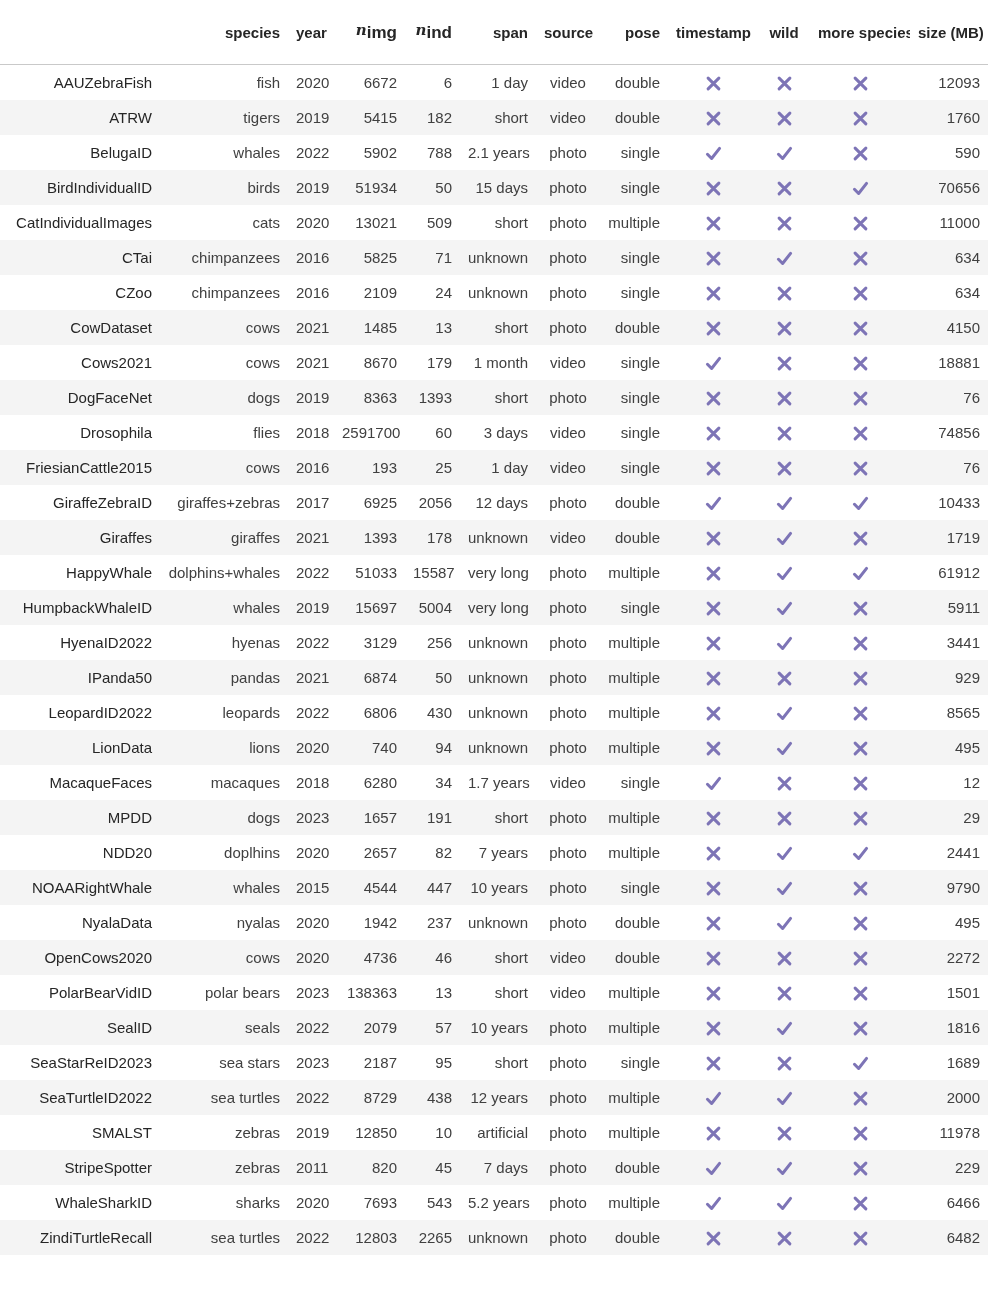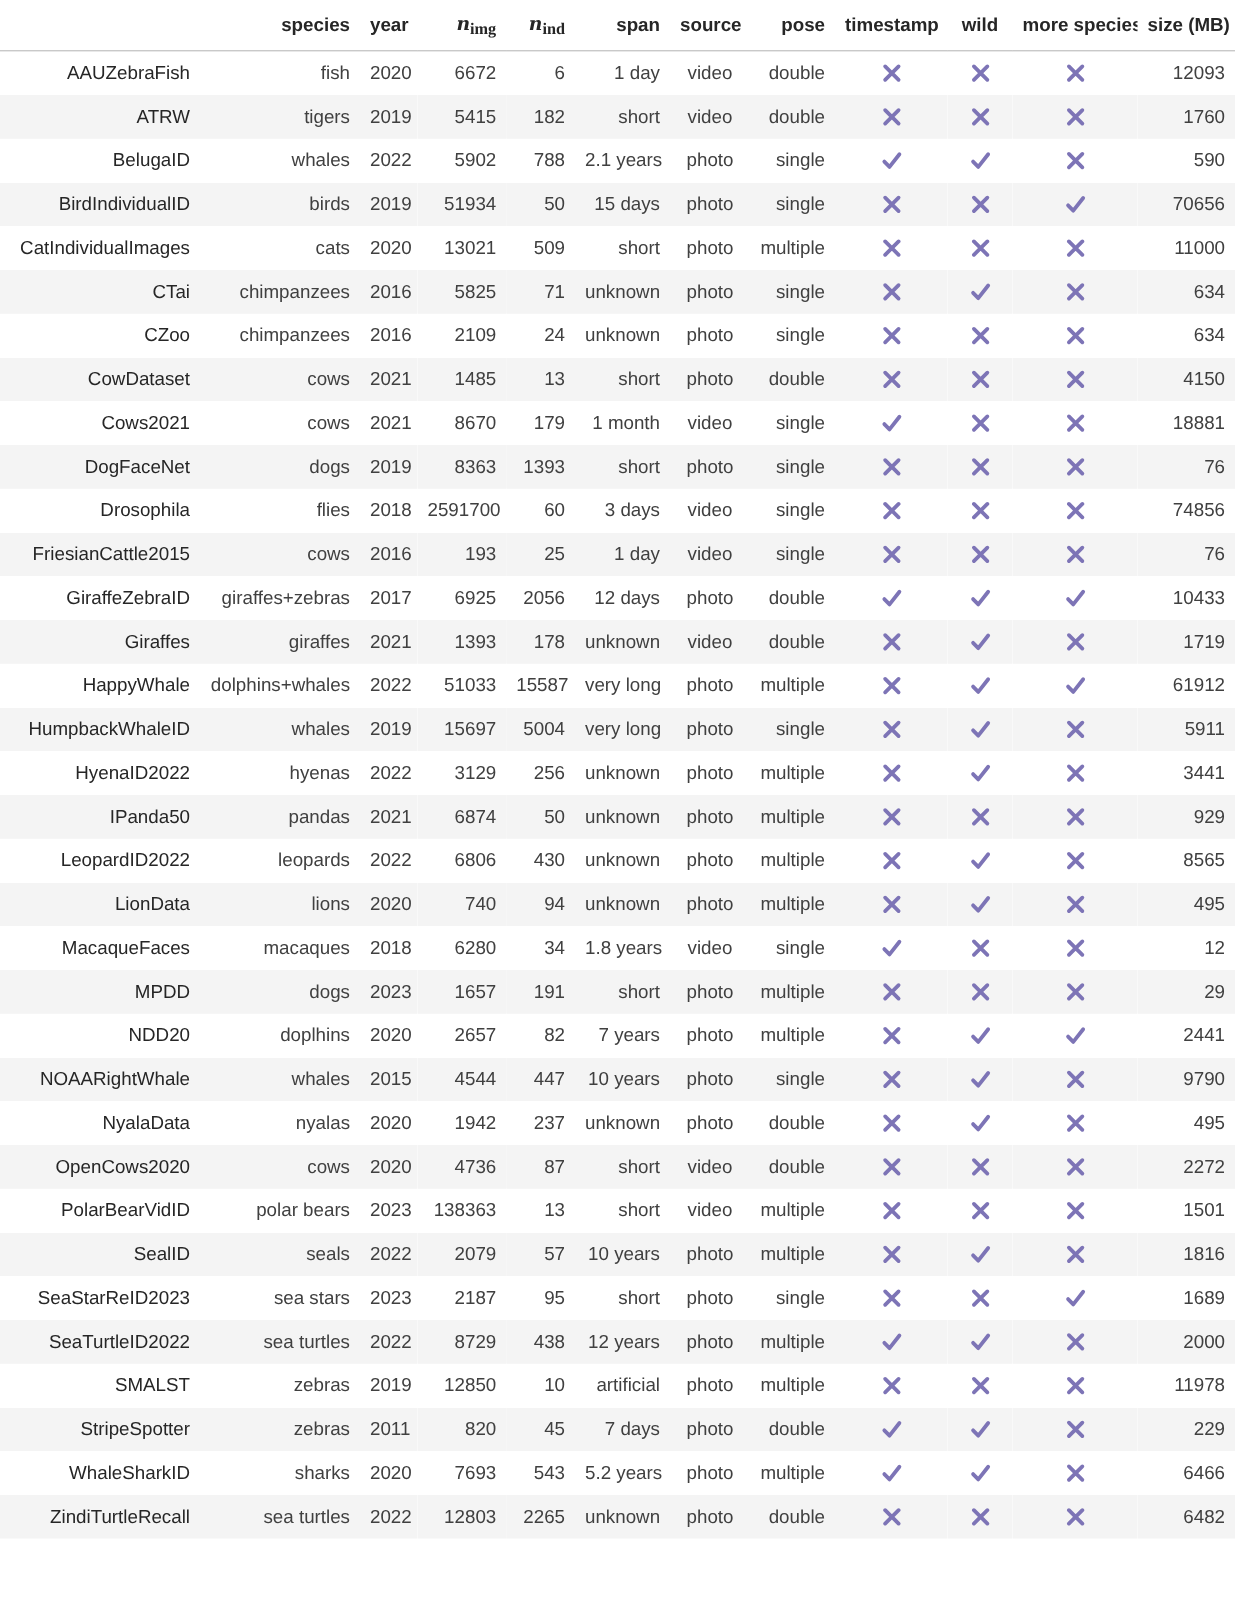"species" thead th { padding: 4px 8px -> 16px 8px }
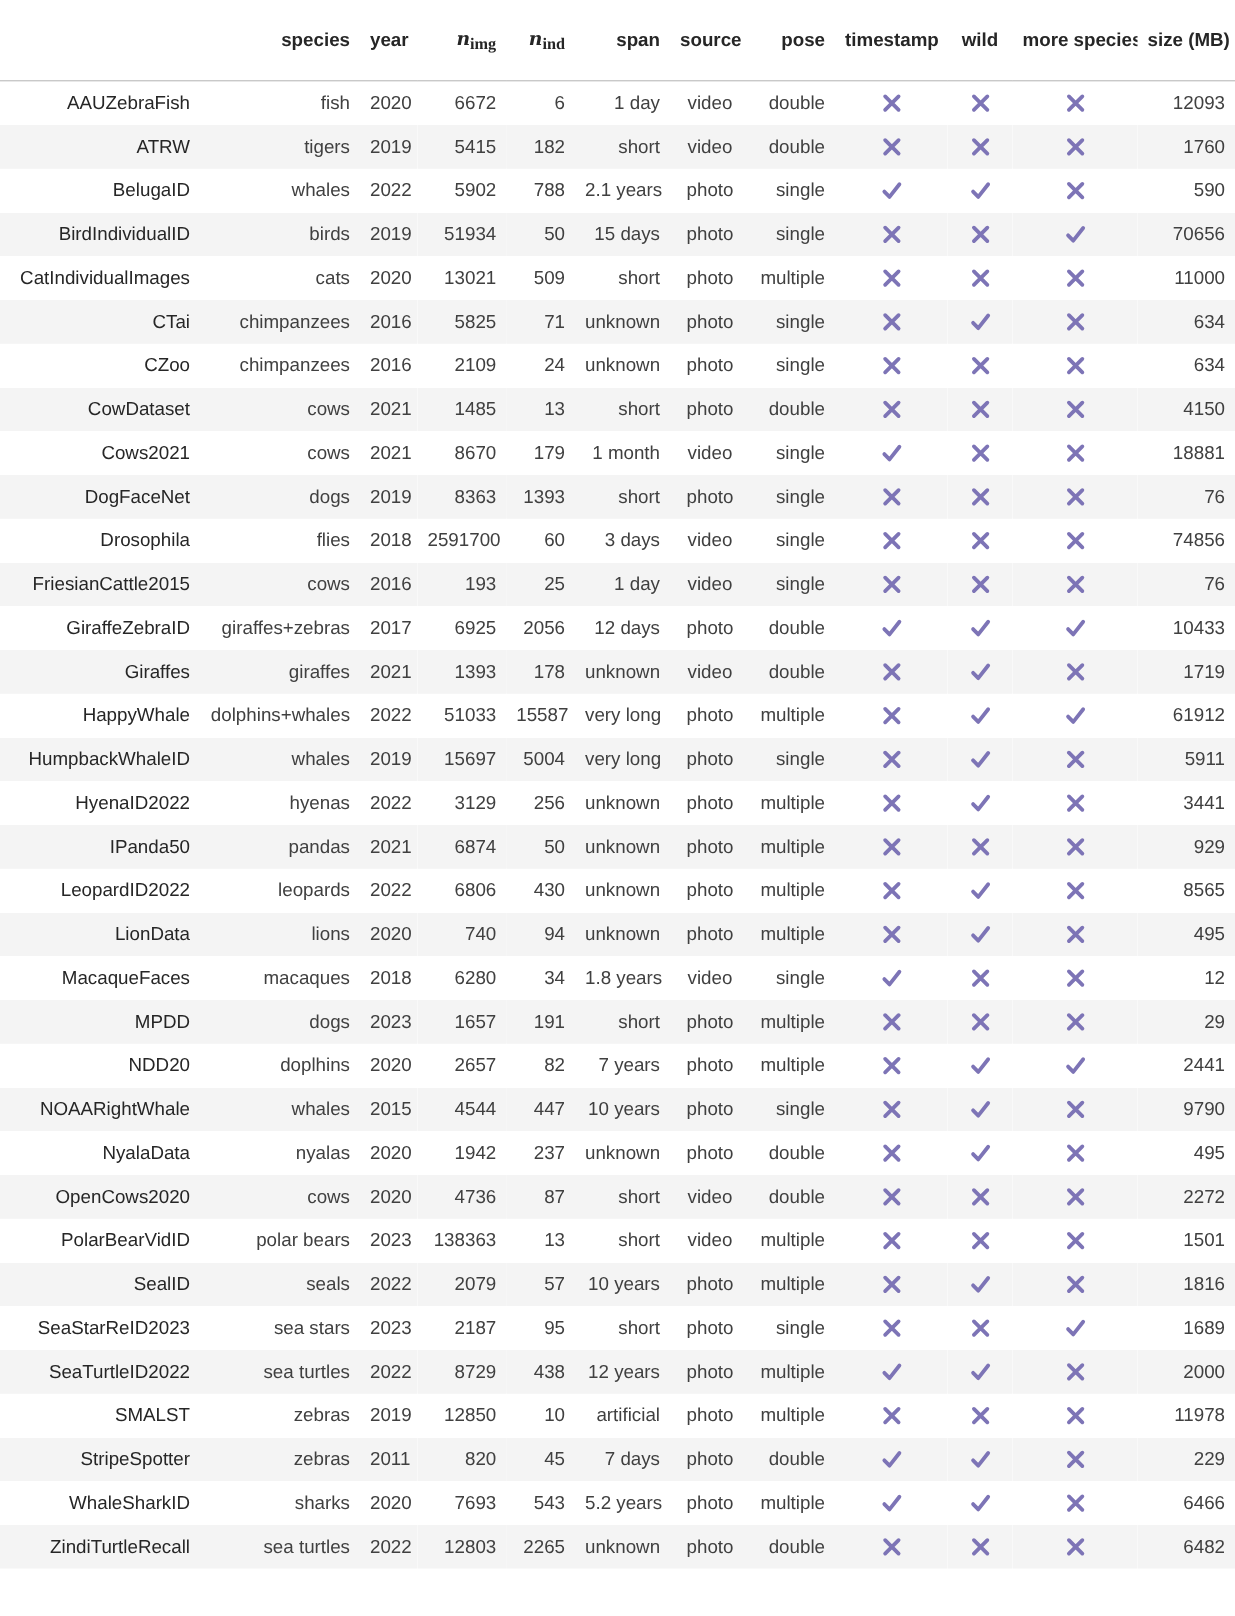"img" .math-sub { font-family: Liberation Serif, serif -> Liberation Sans, sans-serif; font-size: 13px -> 17px }
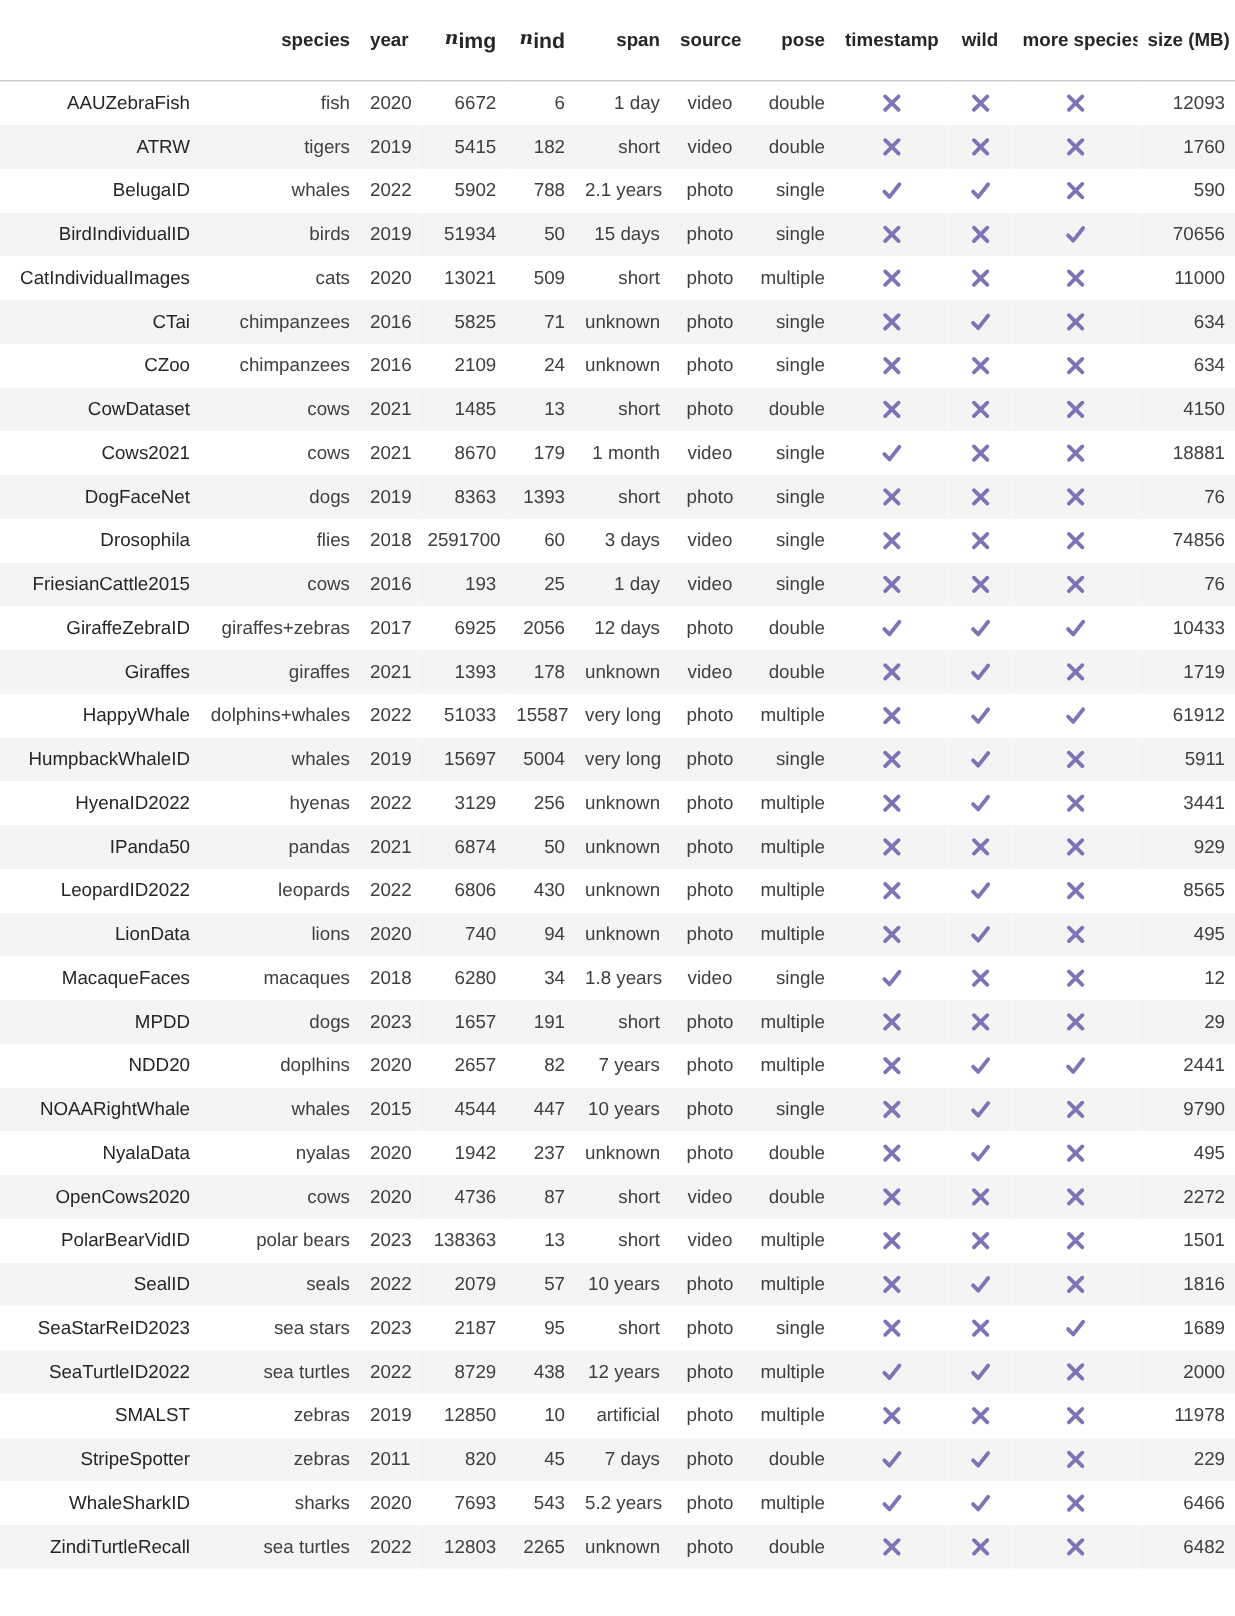"1.8 years" td.al-right { text: 1.8 -> 1.7 }
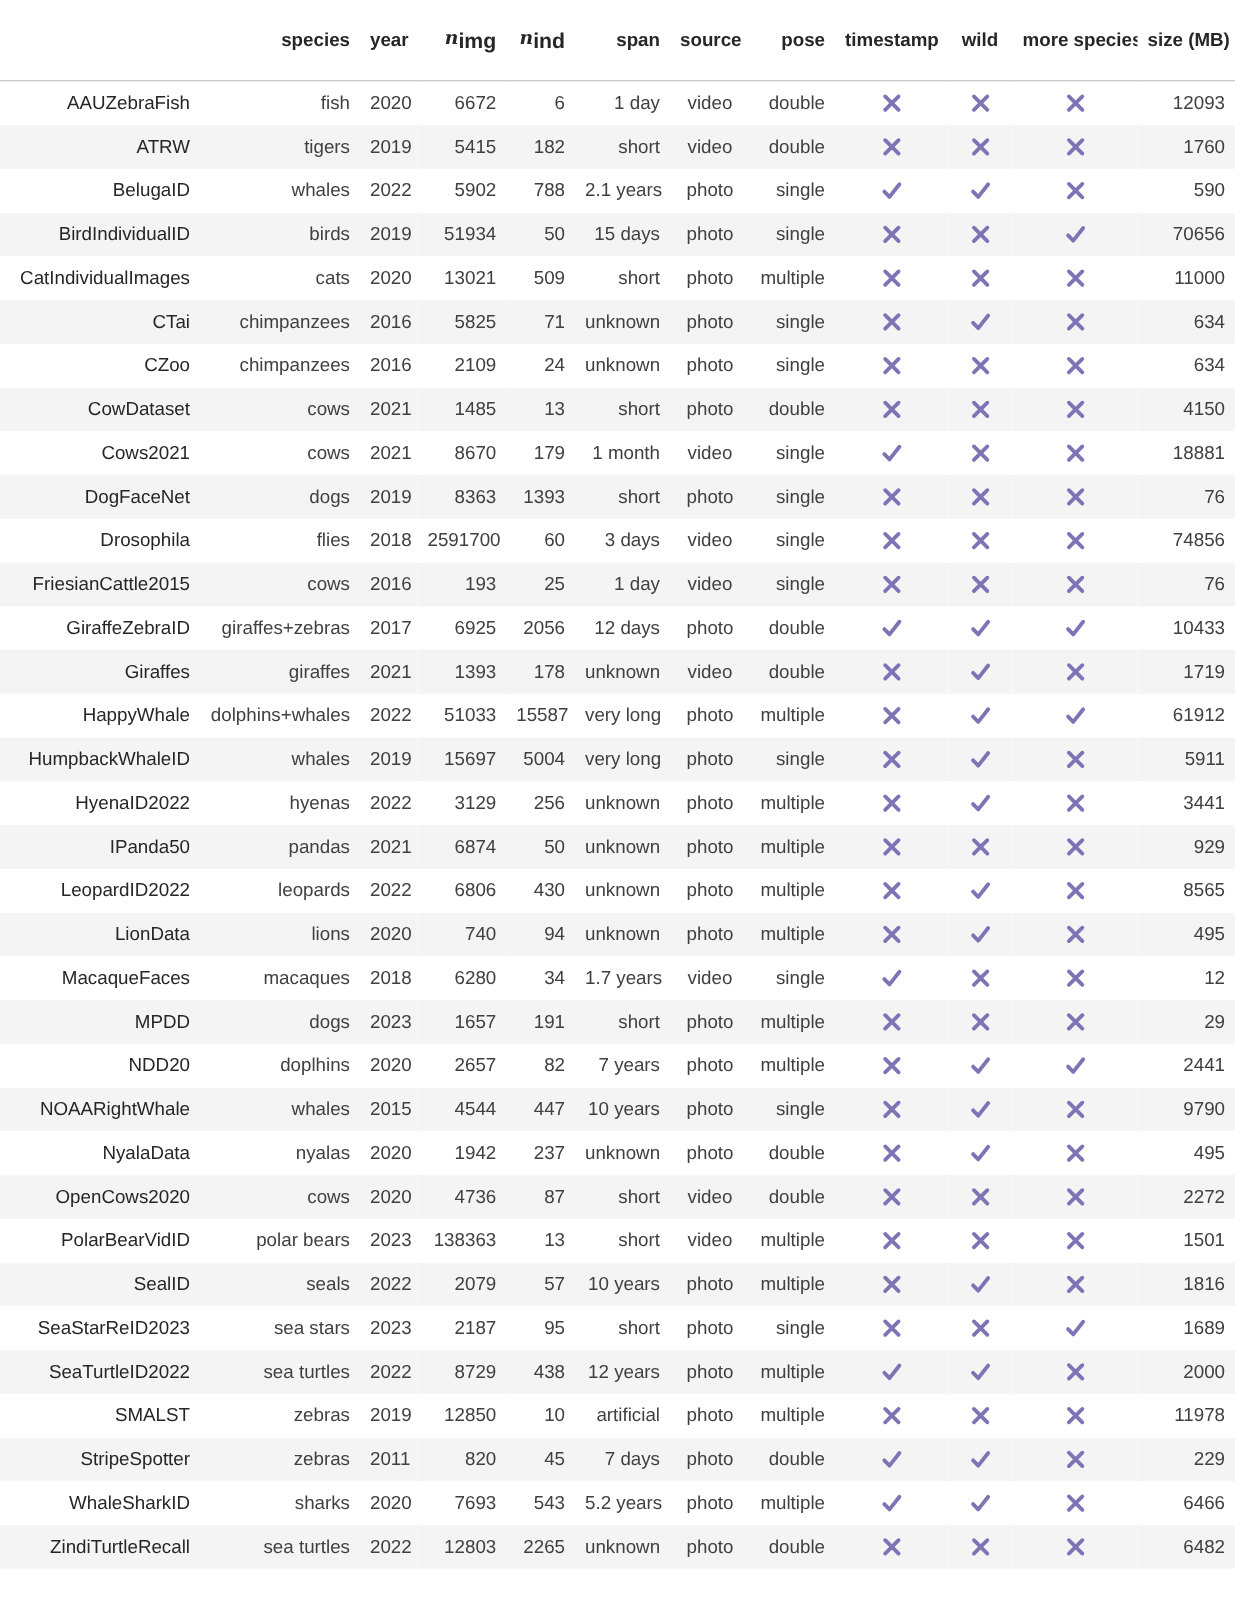"87" td.al-right { text: 87 -> 46 }
